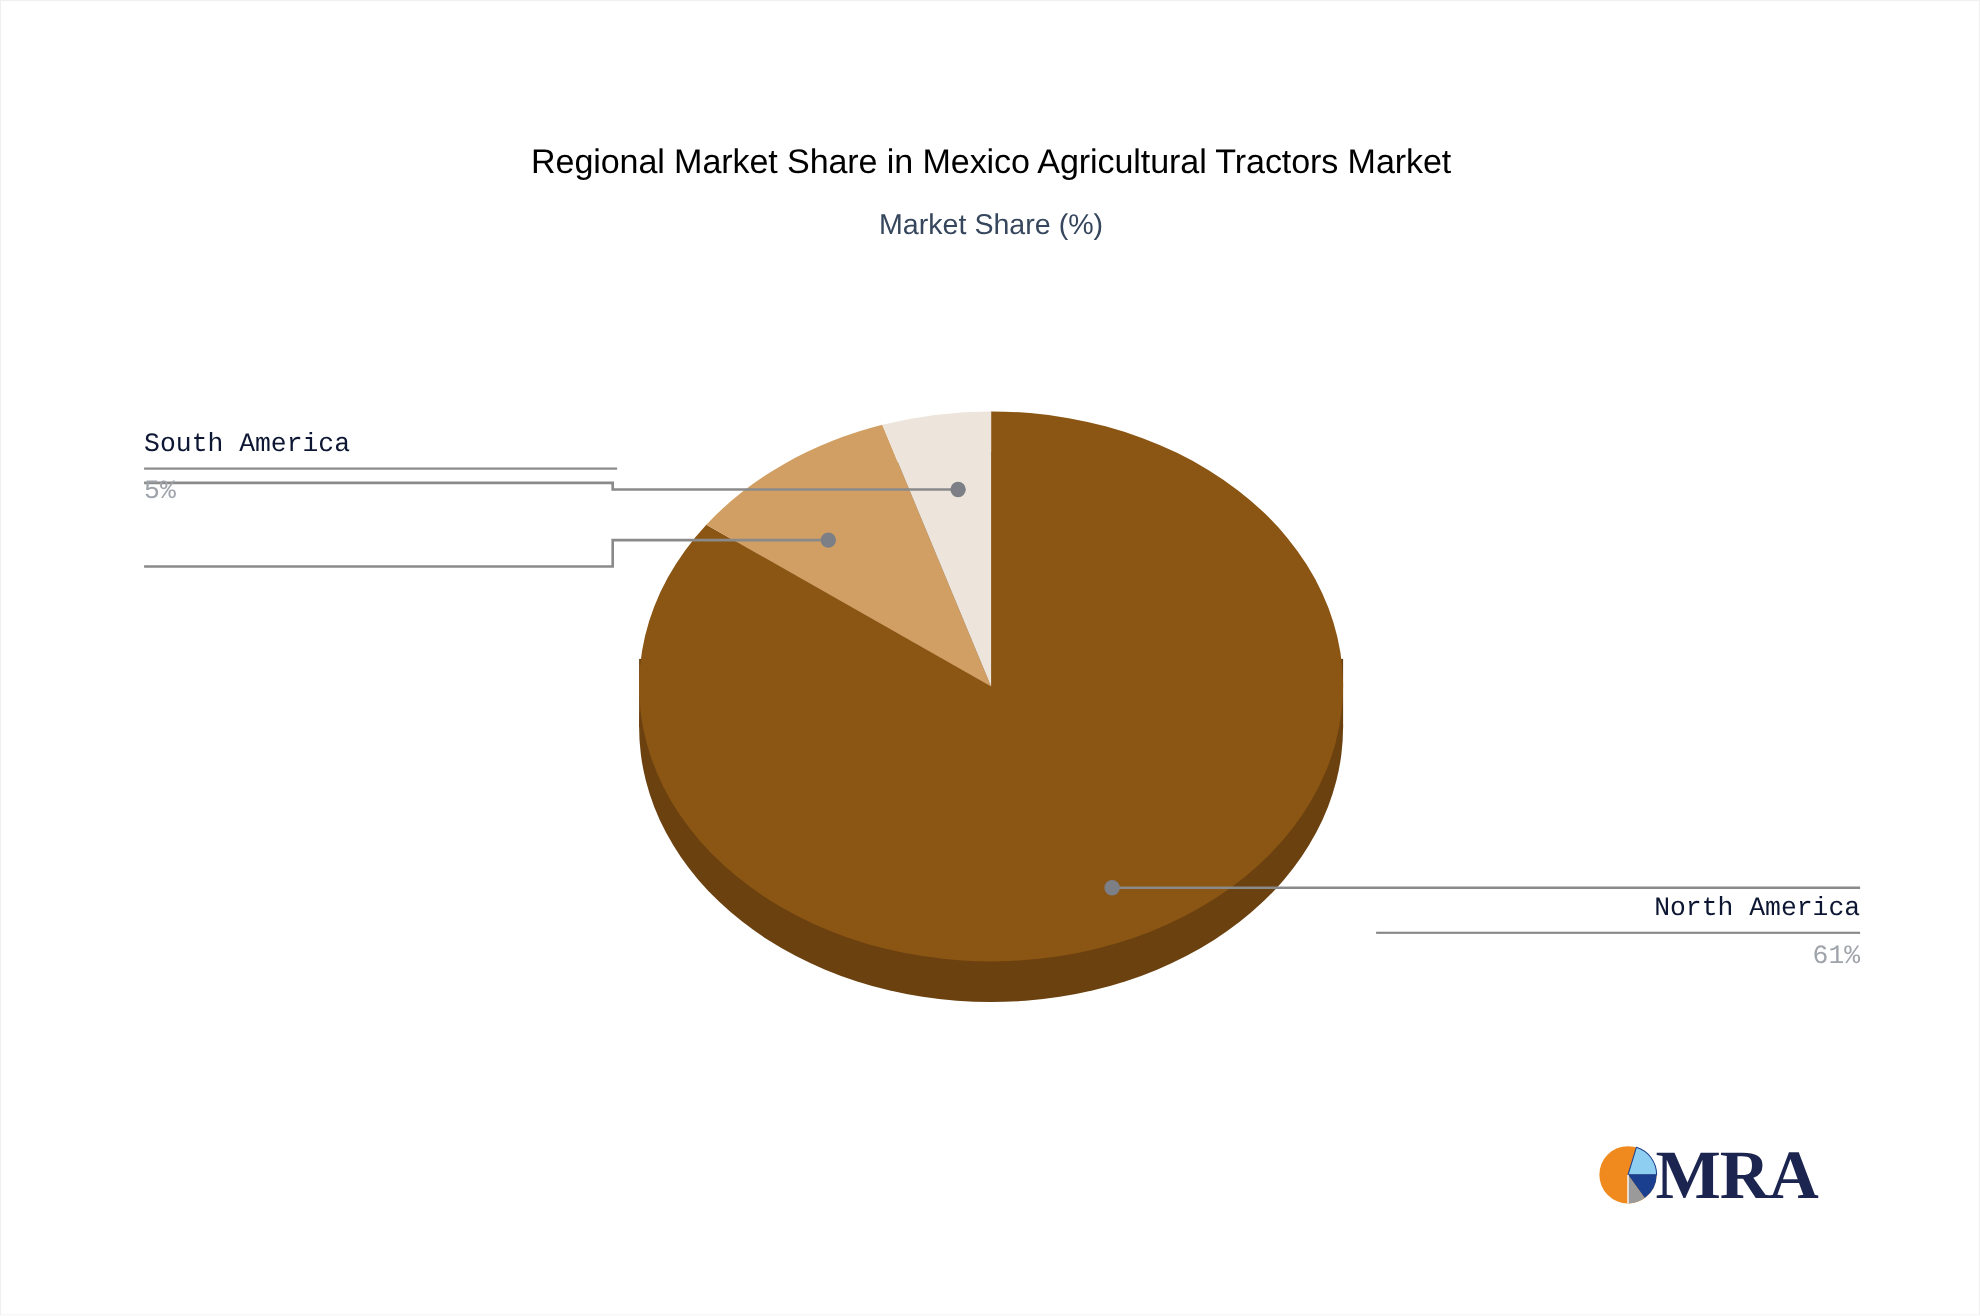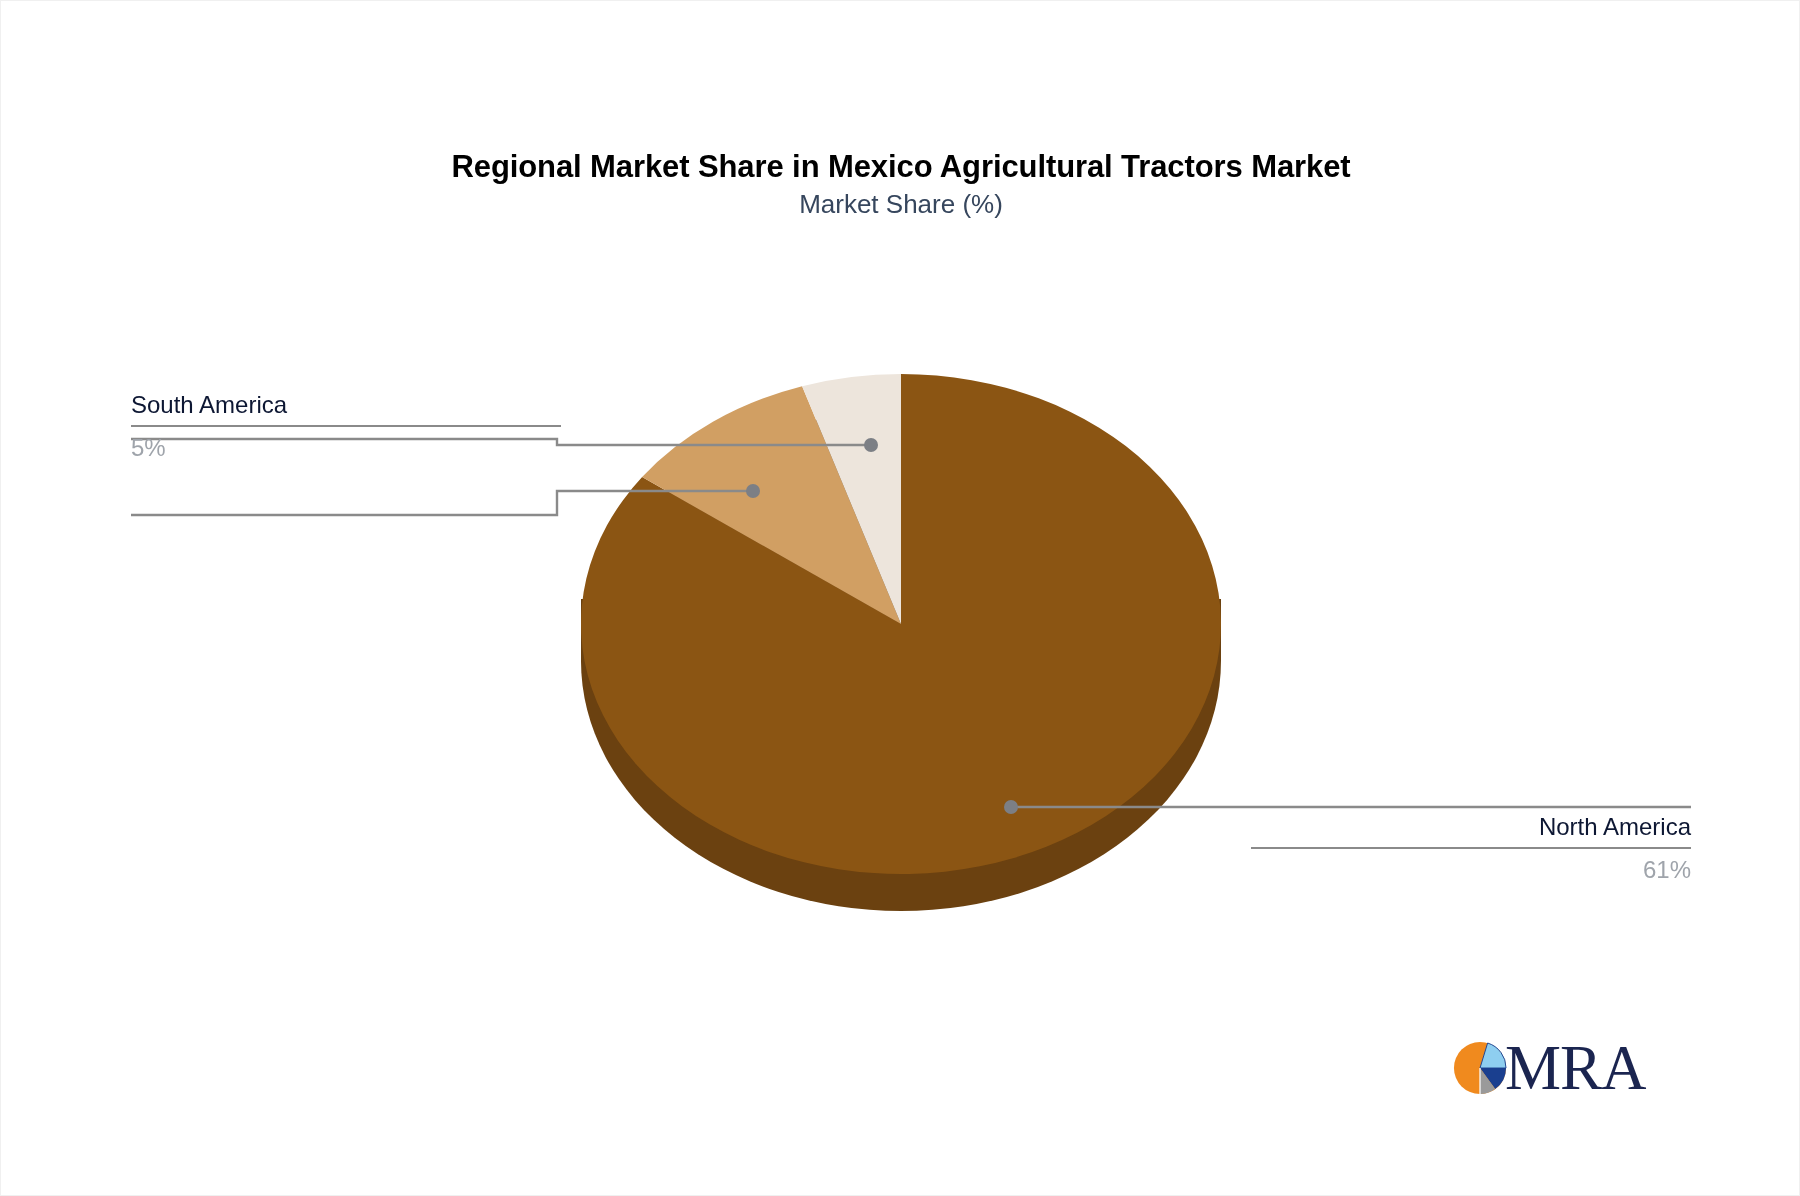"Regional Market Share in Mexico" #chart-title { font-weight: bold -> normal; margin-top: 20px -> none }
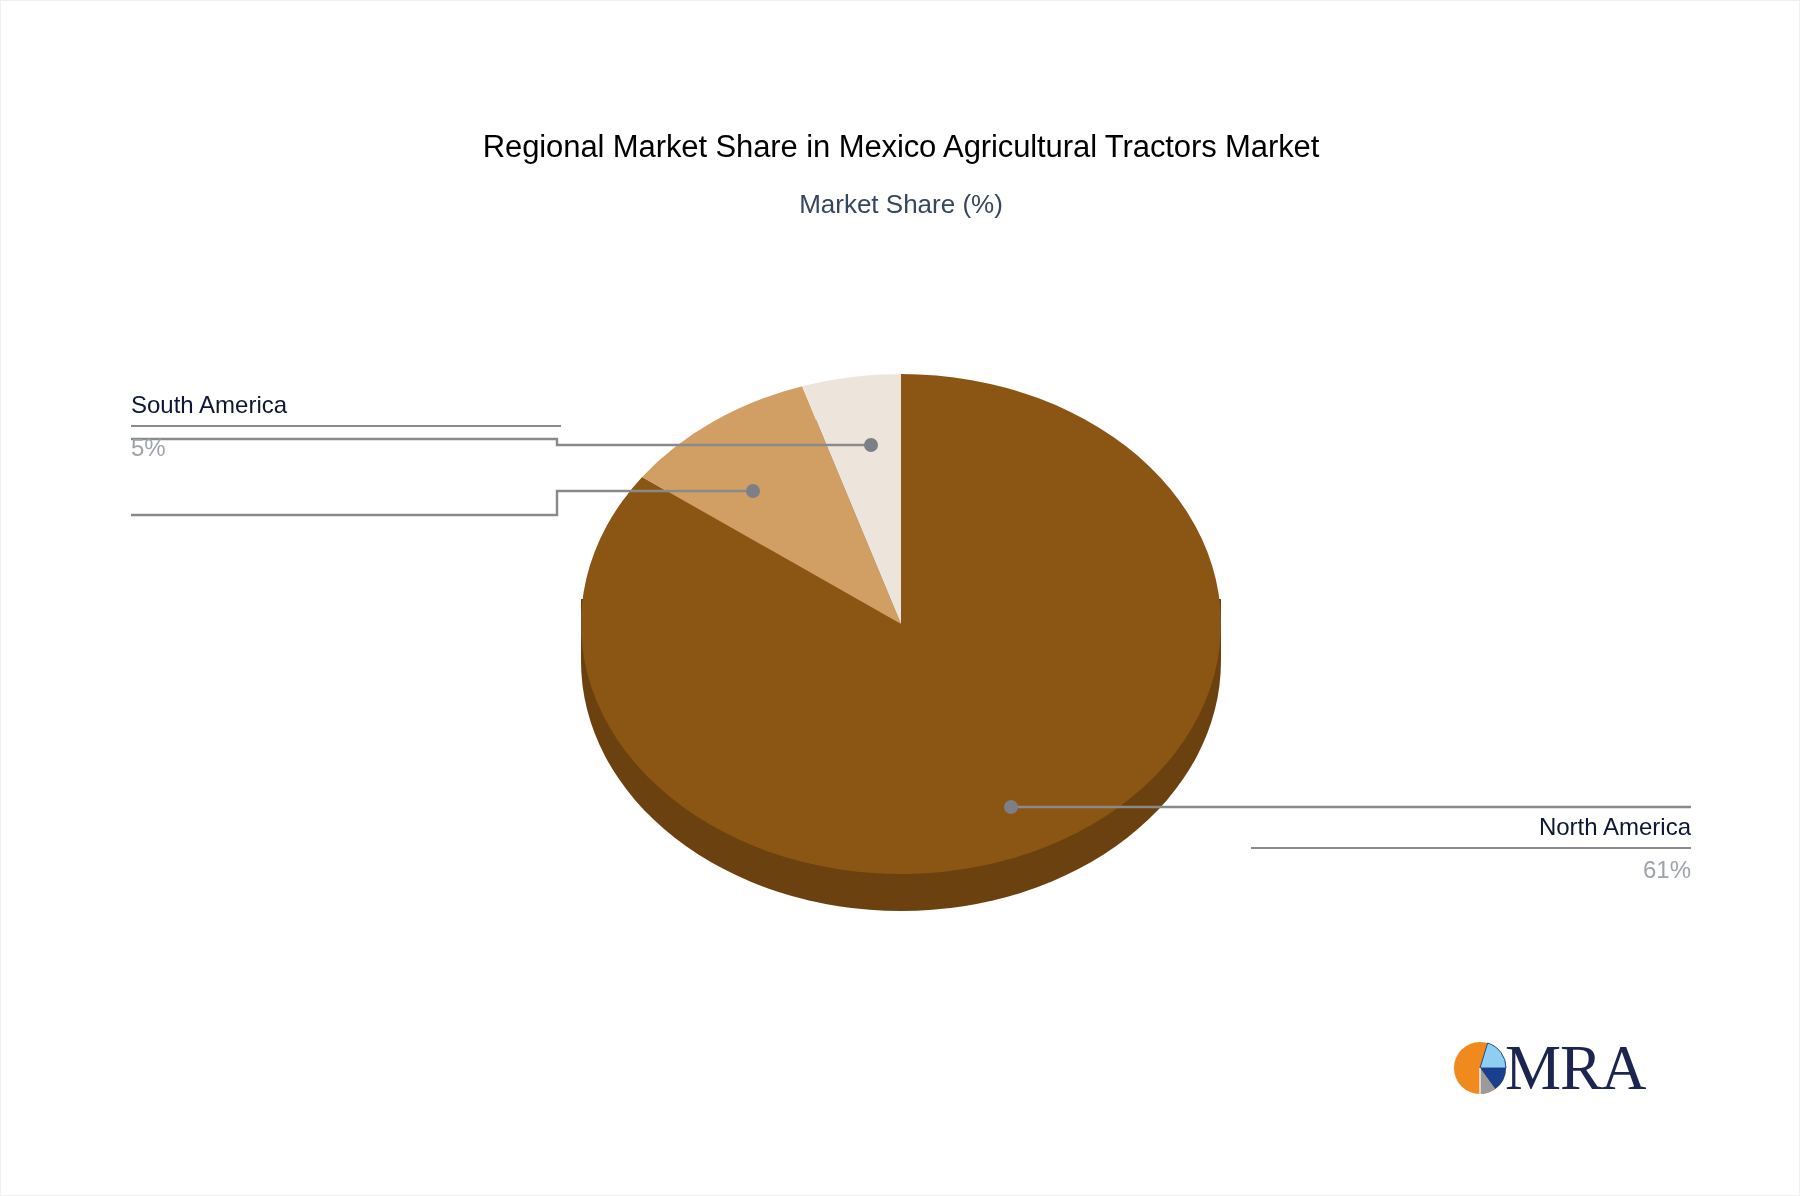"South America" .callout { font-family: none -> Liberation Mono, monospace }
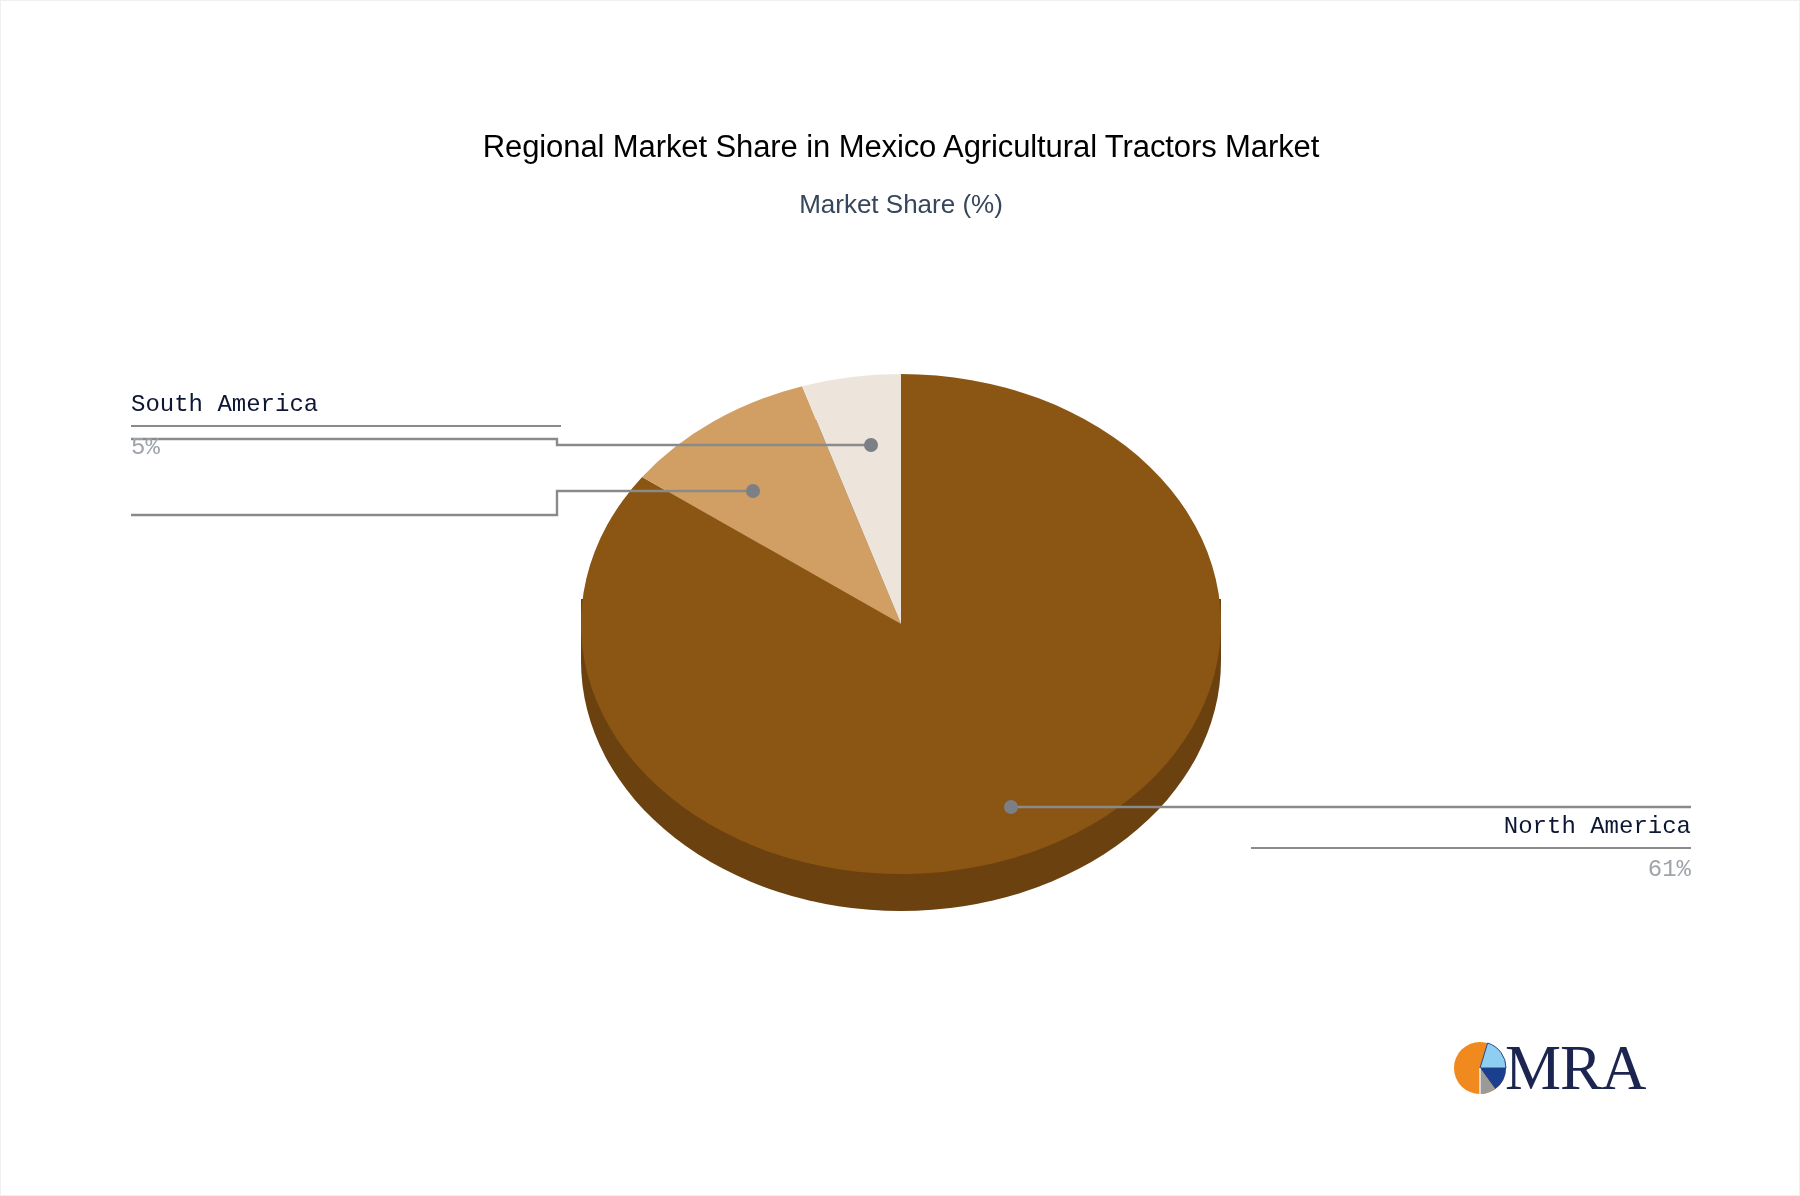"MRA" #mra-logo .logo-text { font-weight: normal -> bold }
